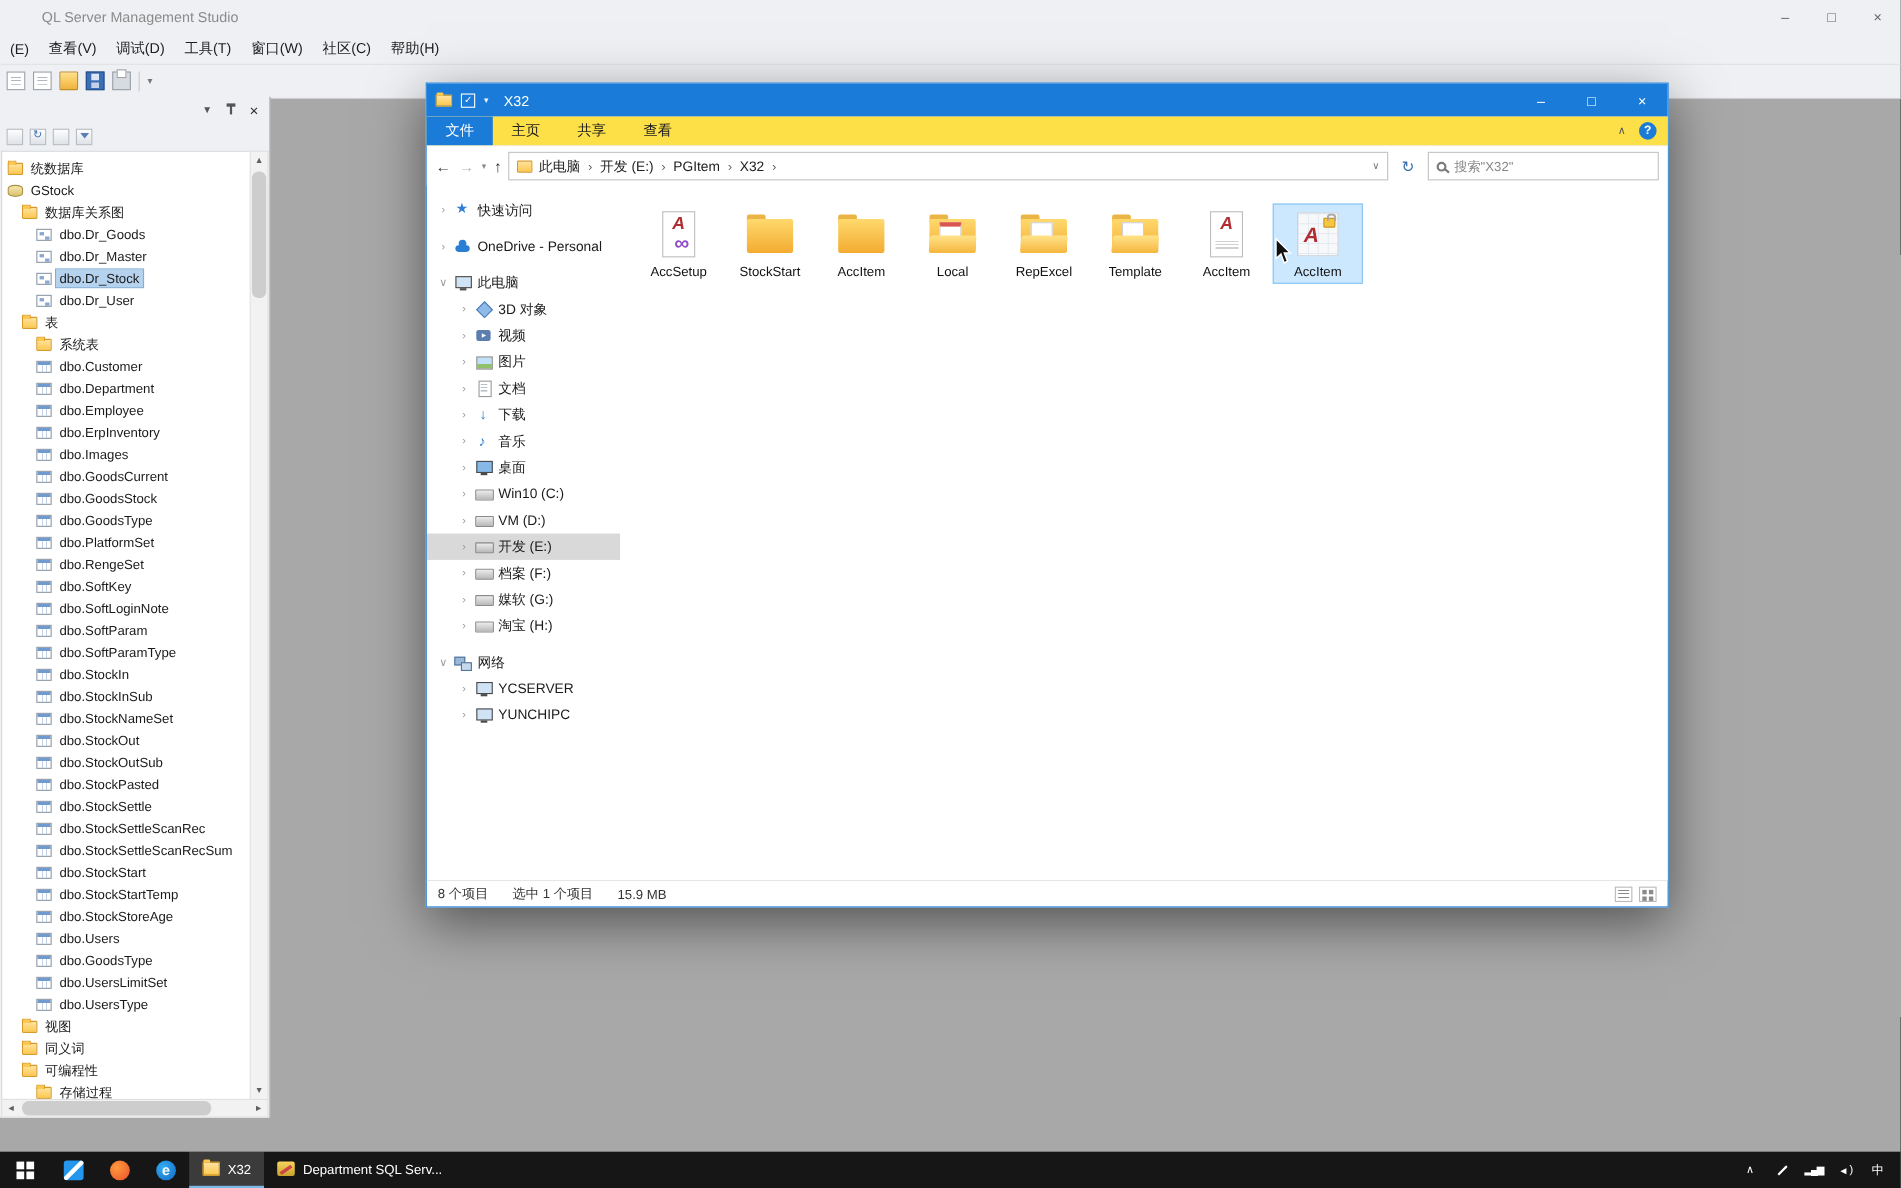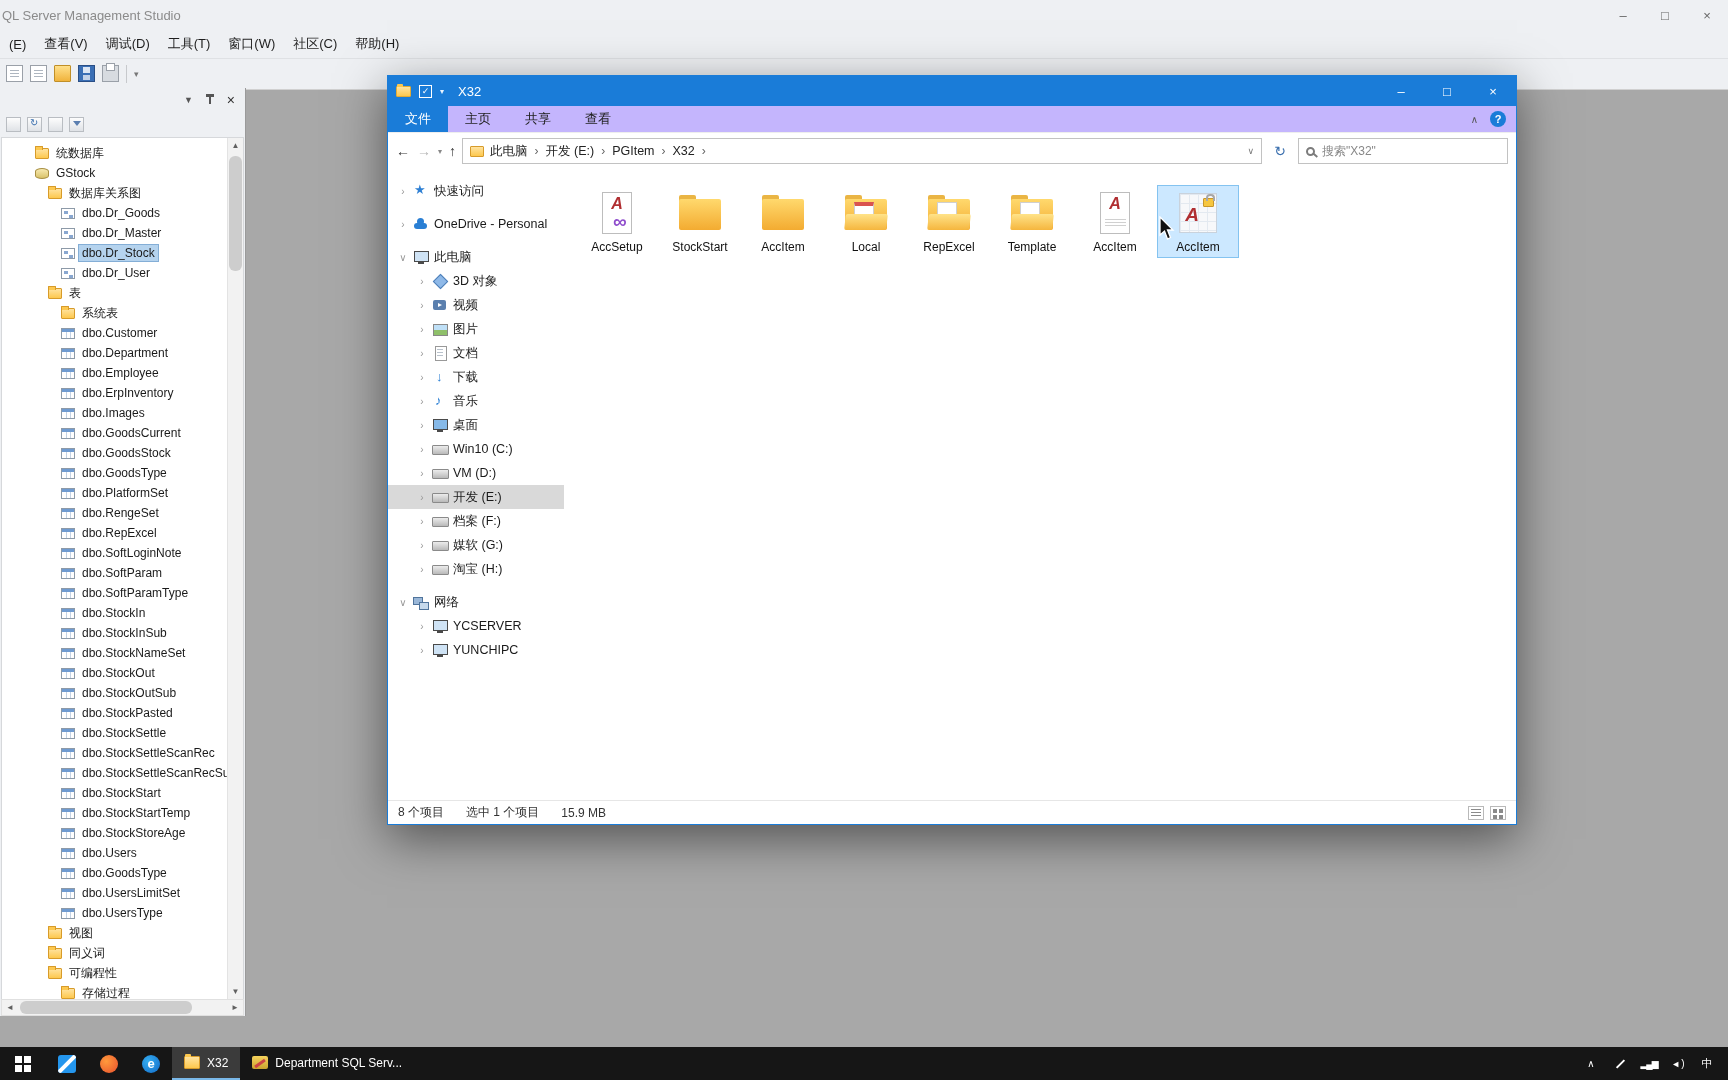"QL Server Management Studio" .ssms-titlebar { padding-left: none -> 36px }
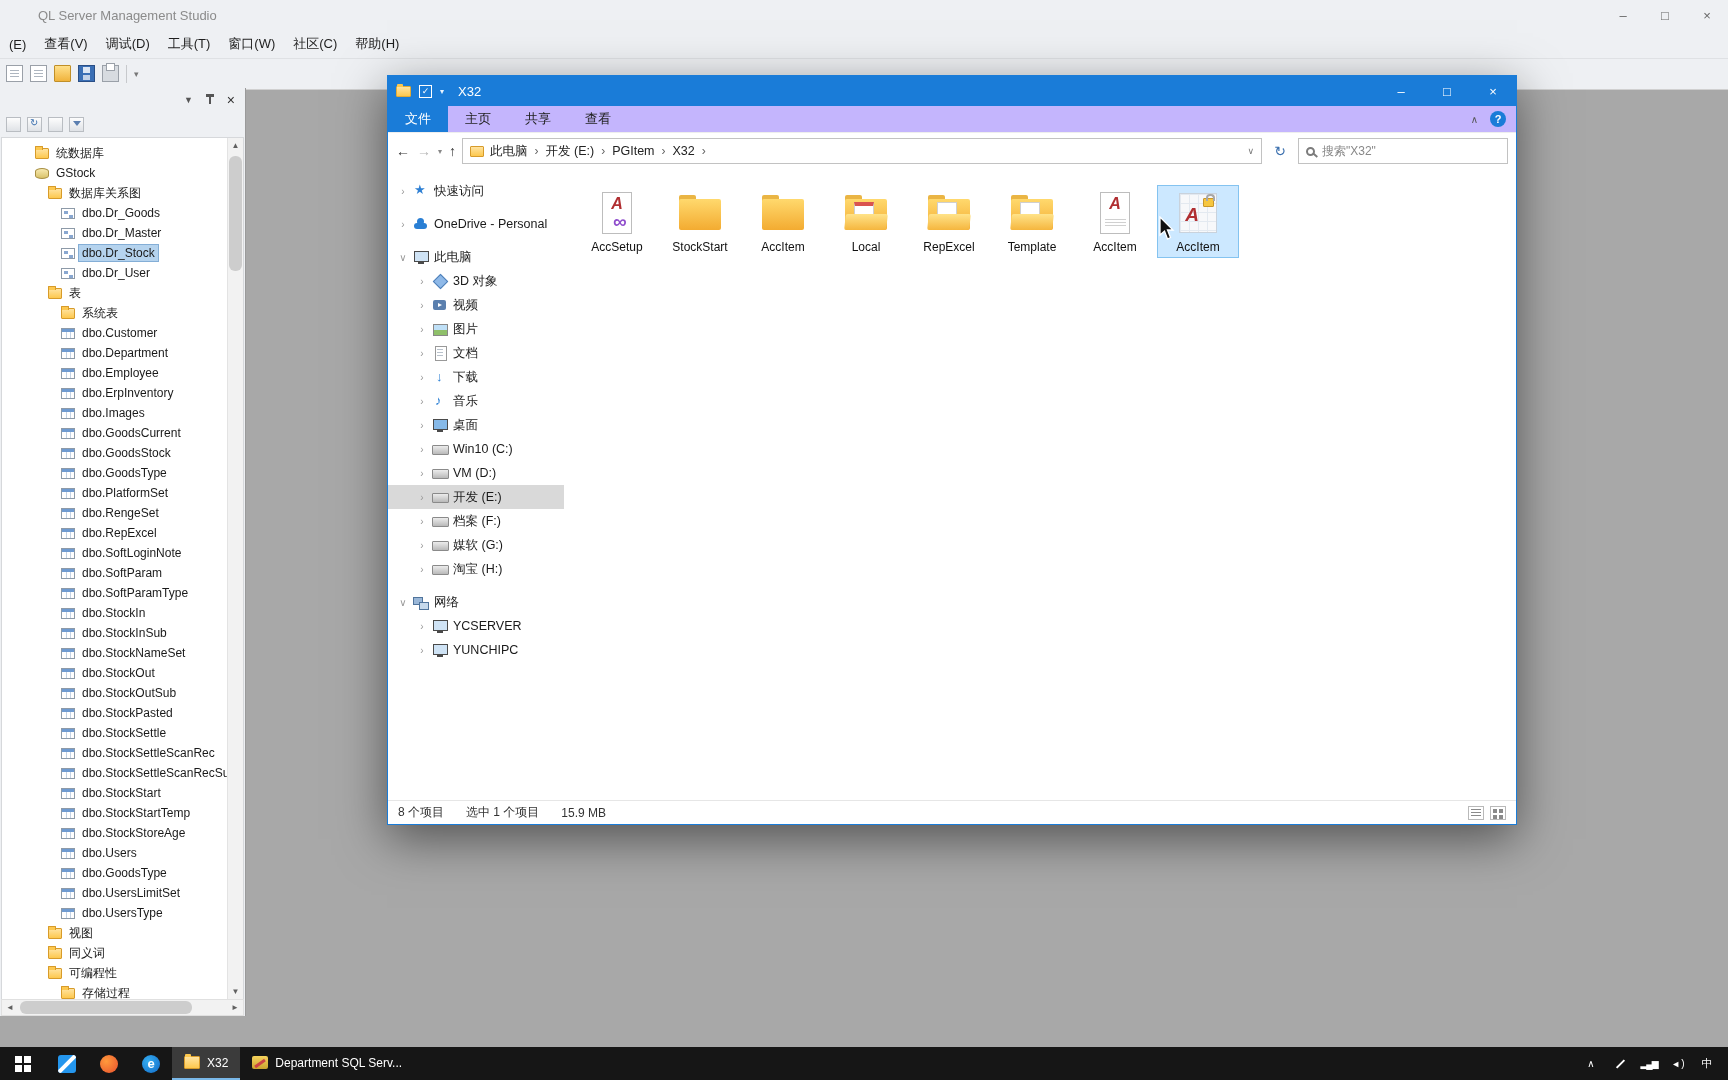"文件" .exp-tabs { background: #c4b5fd -> #fde047 }
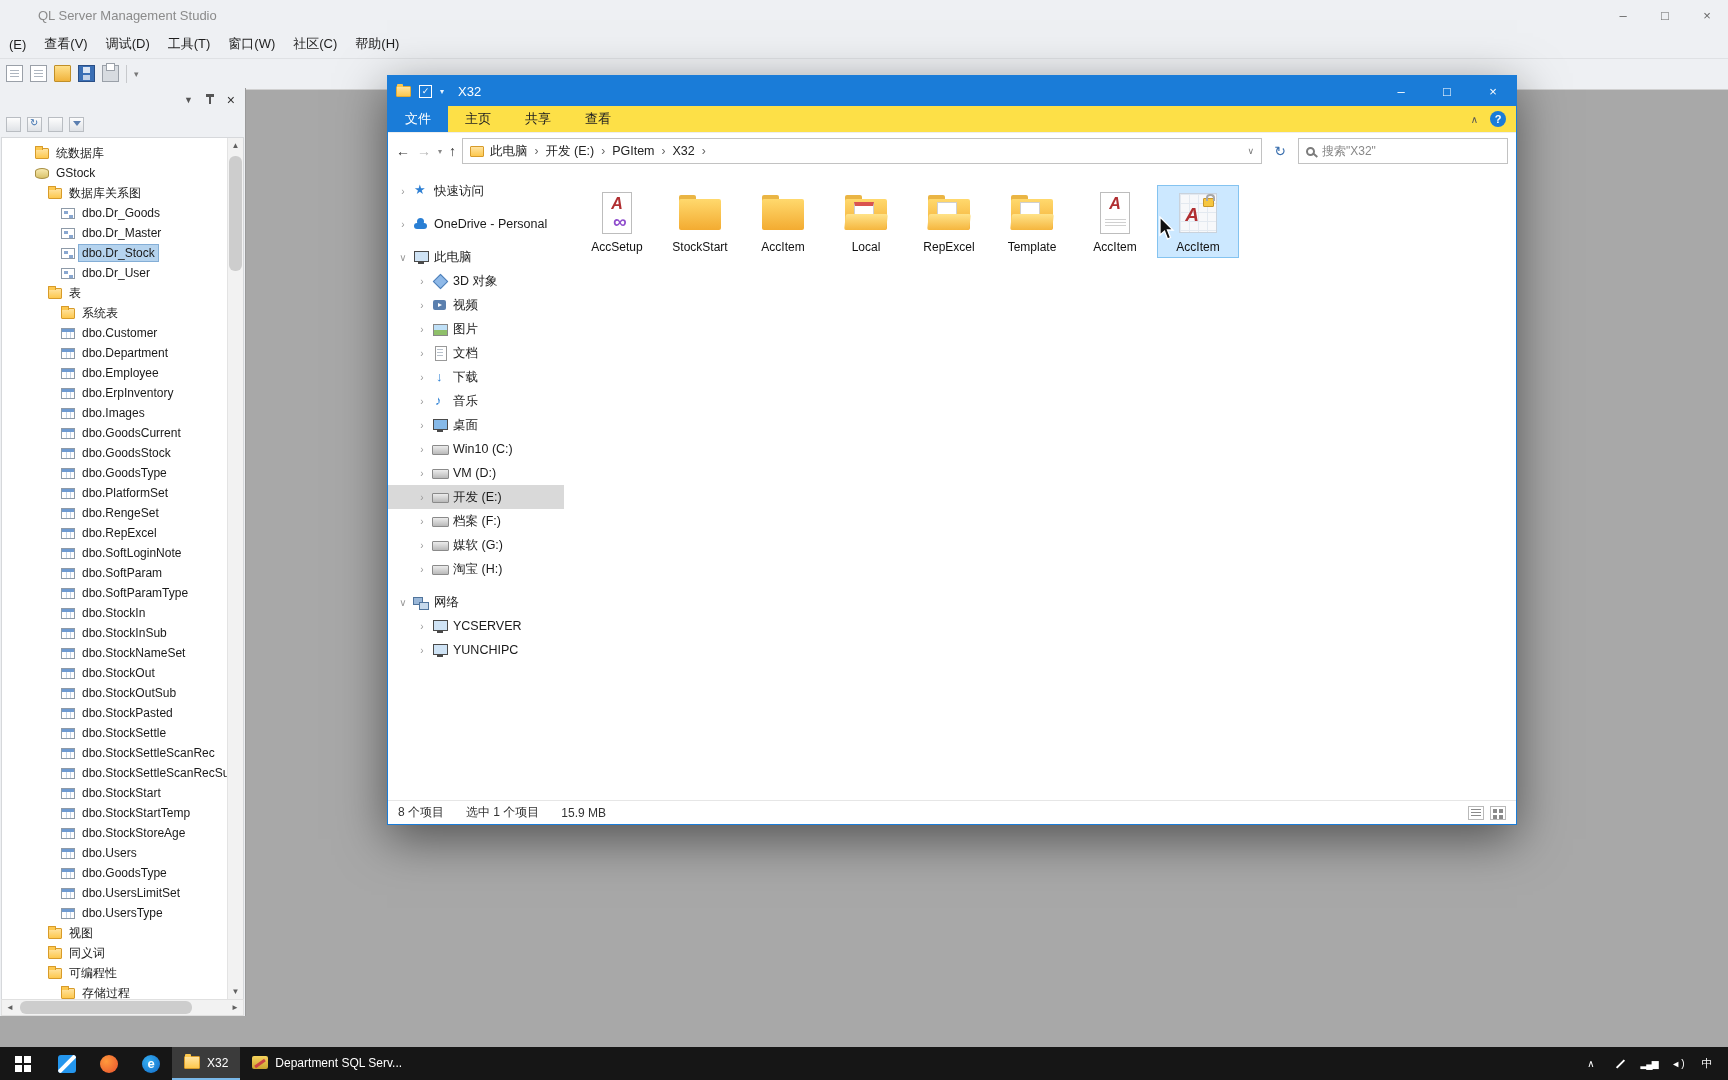"统数据库" .tree { padding-left: 28px -> none }
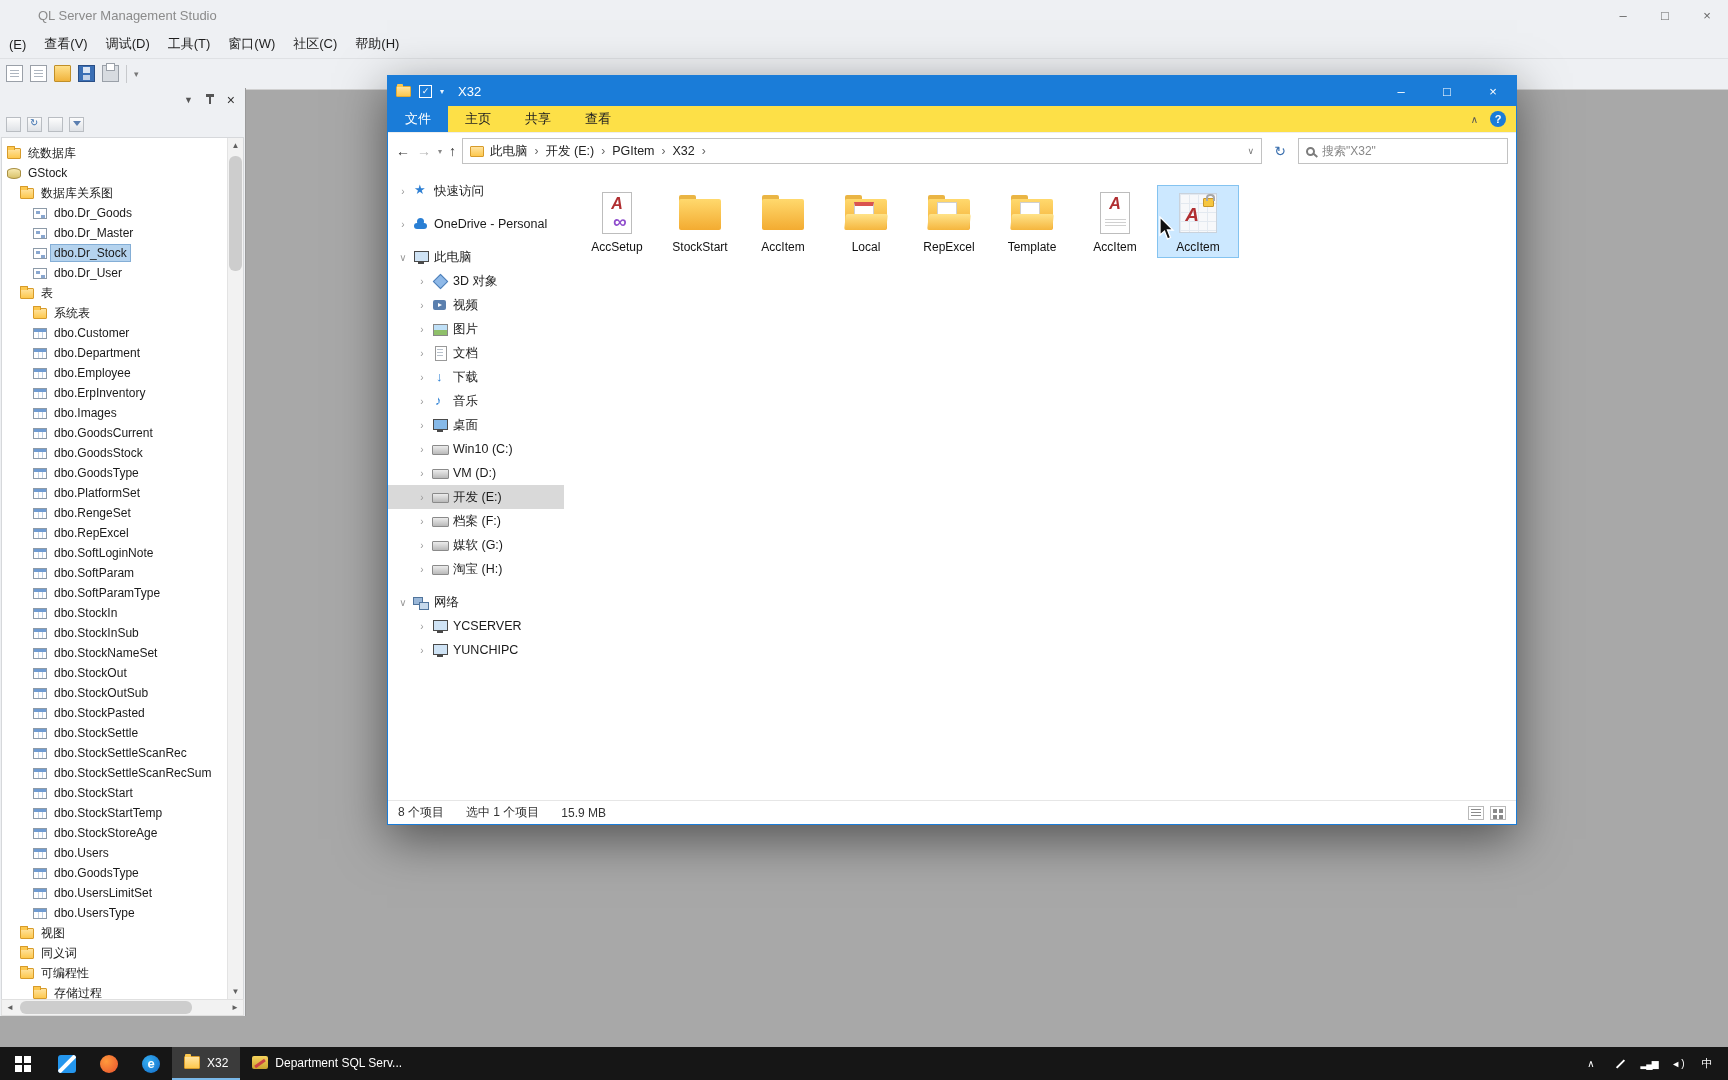"dbo.RepExcel" span.tlabel { text: dbo.RepExcel -> dbo.SoftKey }
